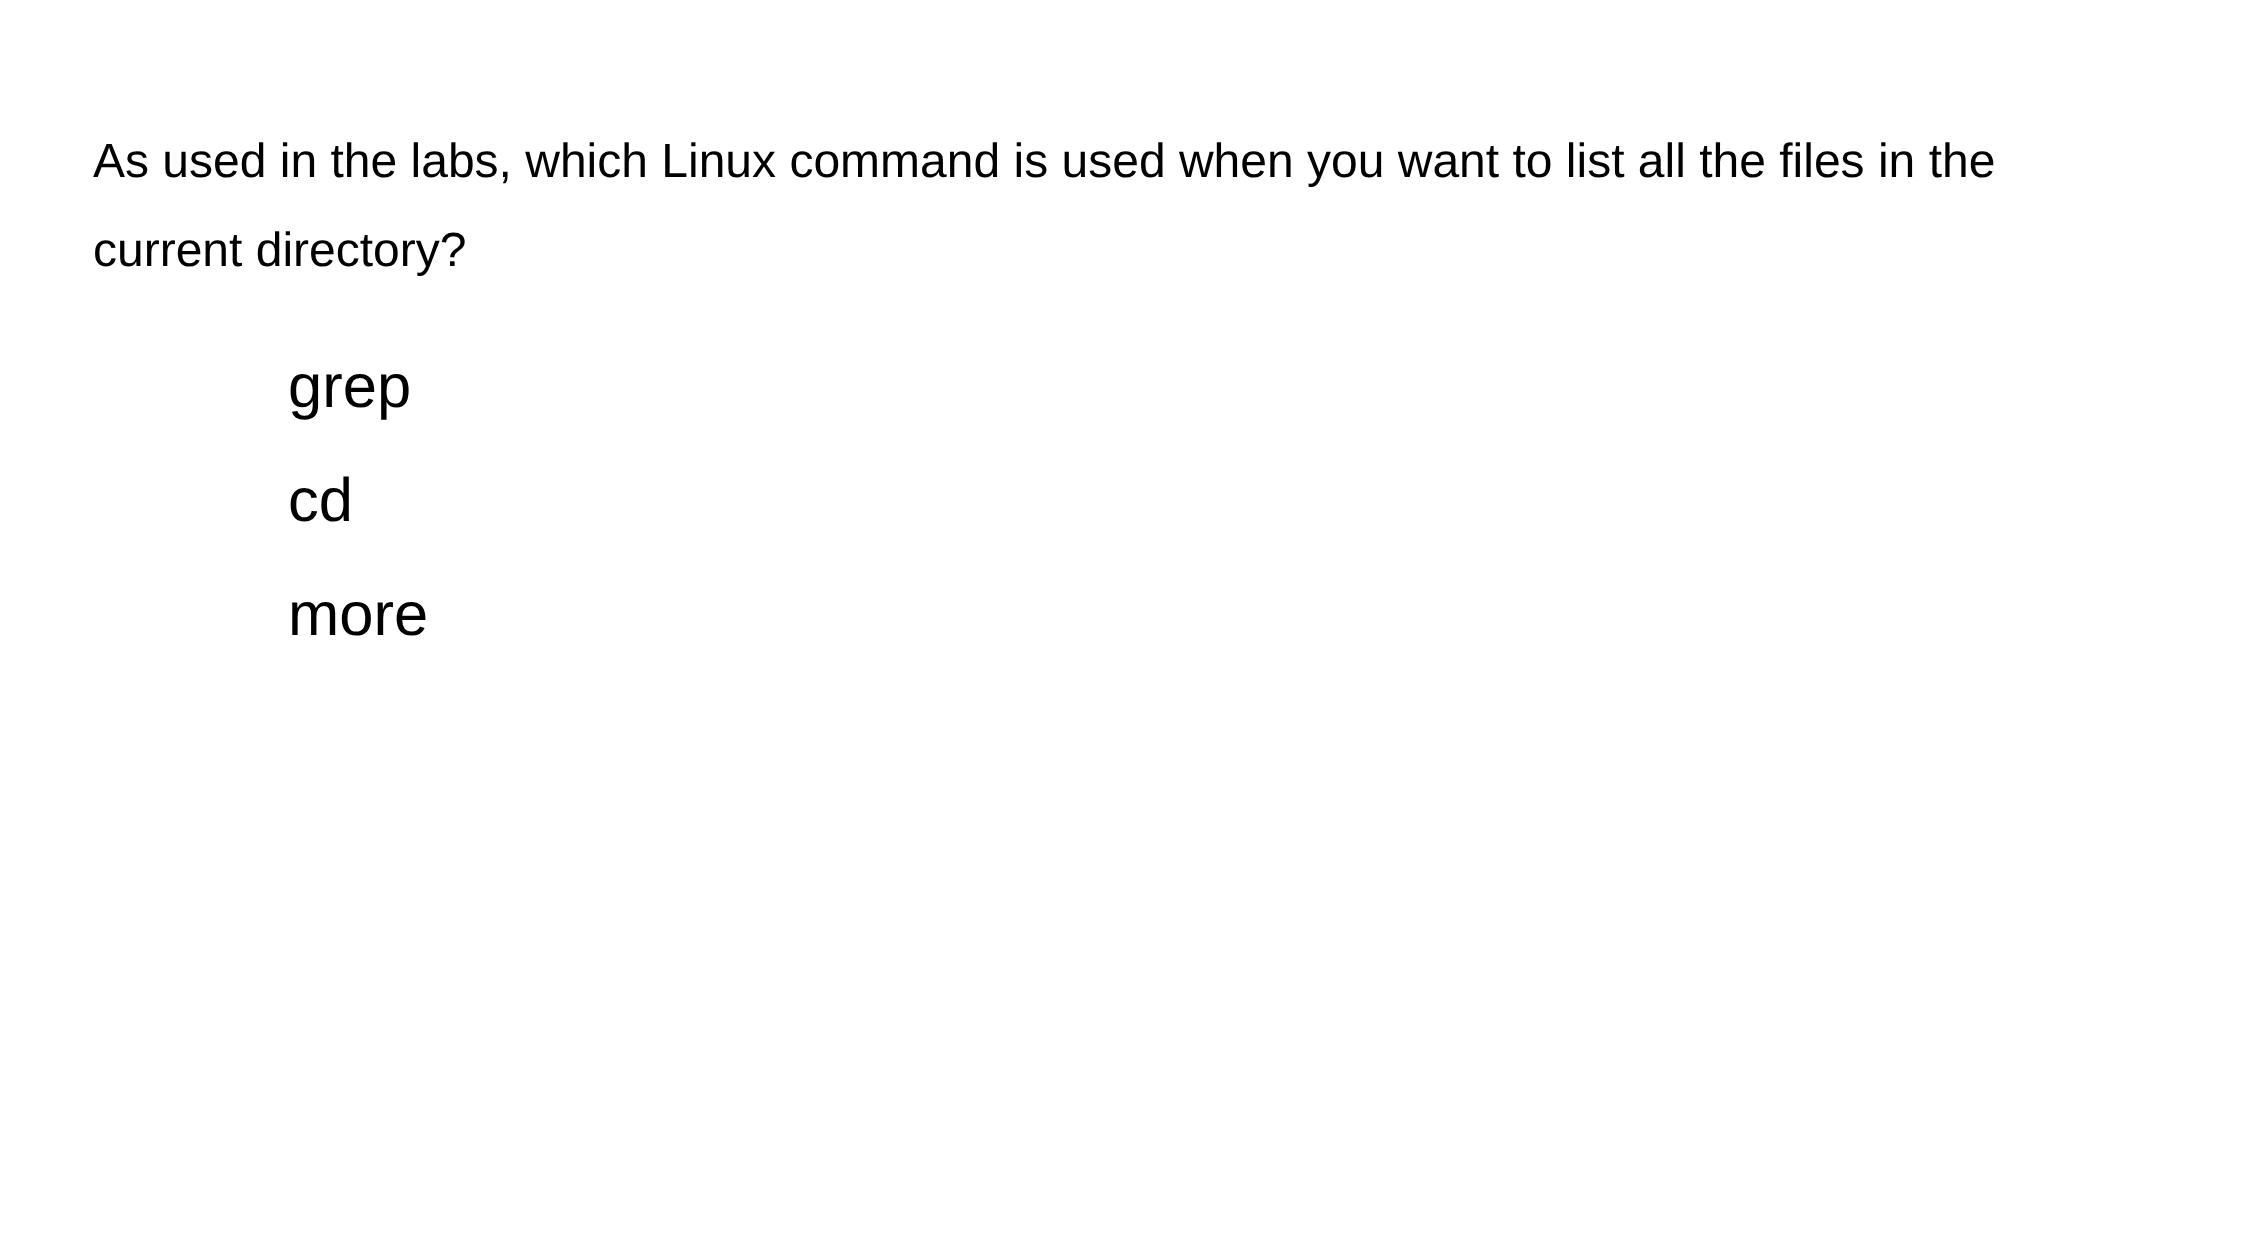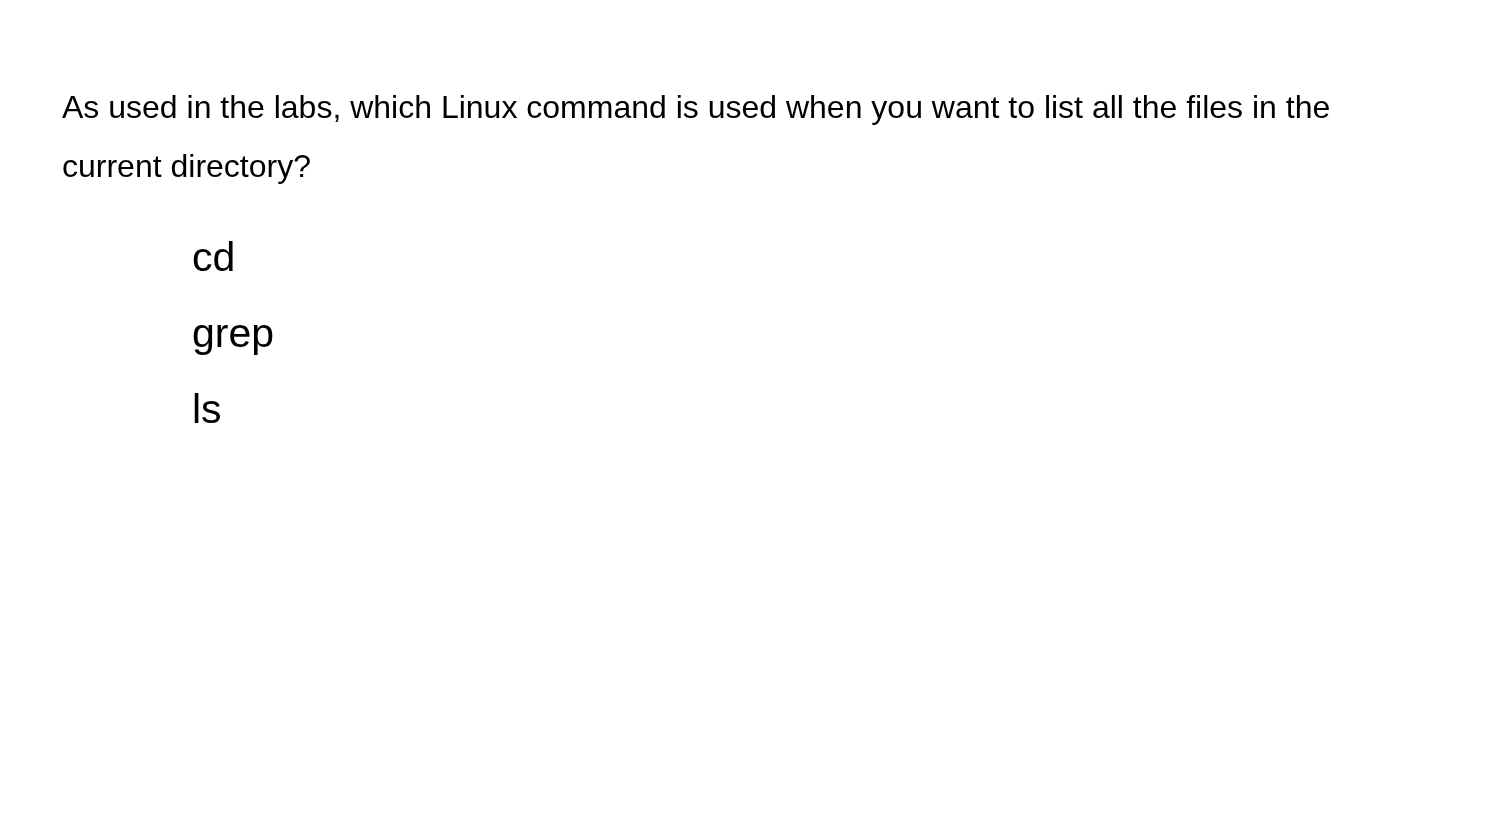"cd" div.option { order: before "grep" -> after "grep" }
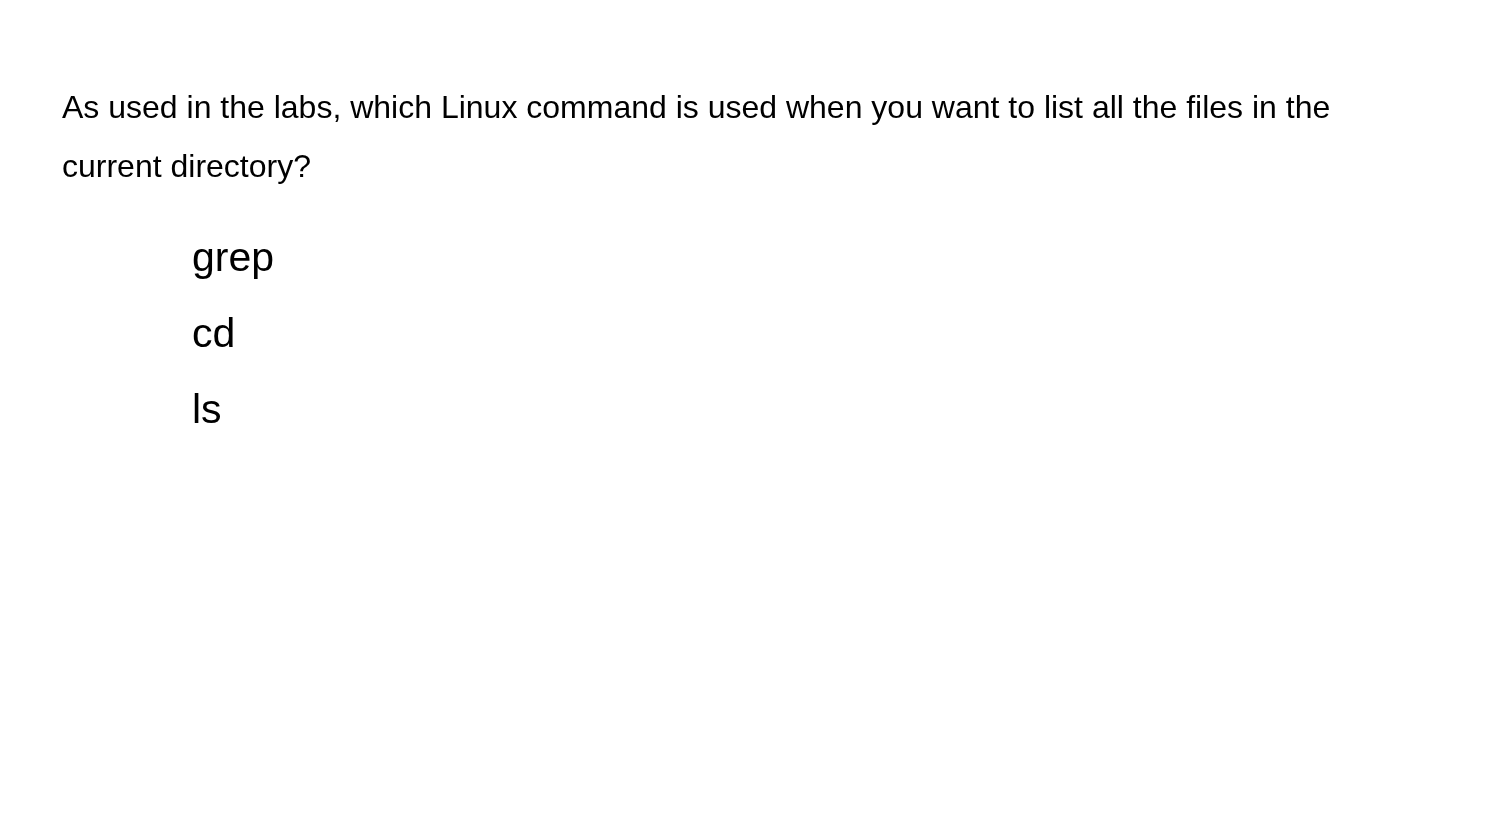"more" div.option { html: none -> <div>more</div> }
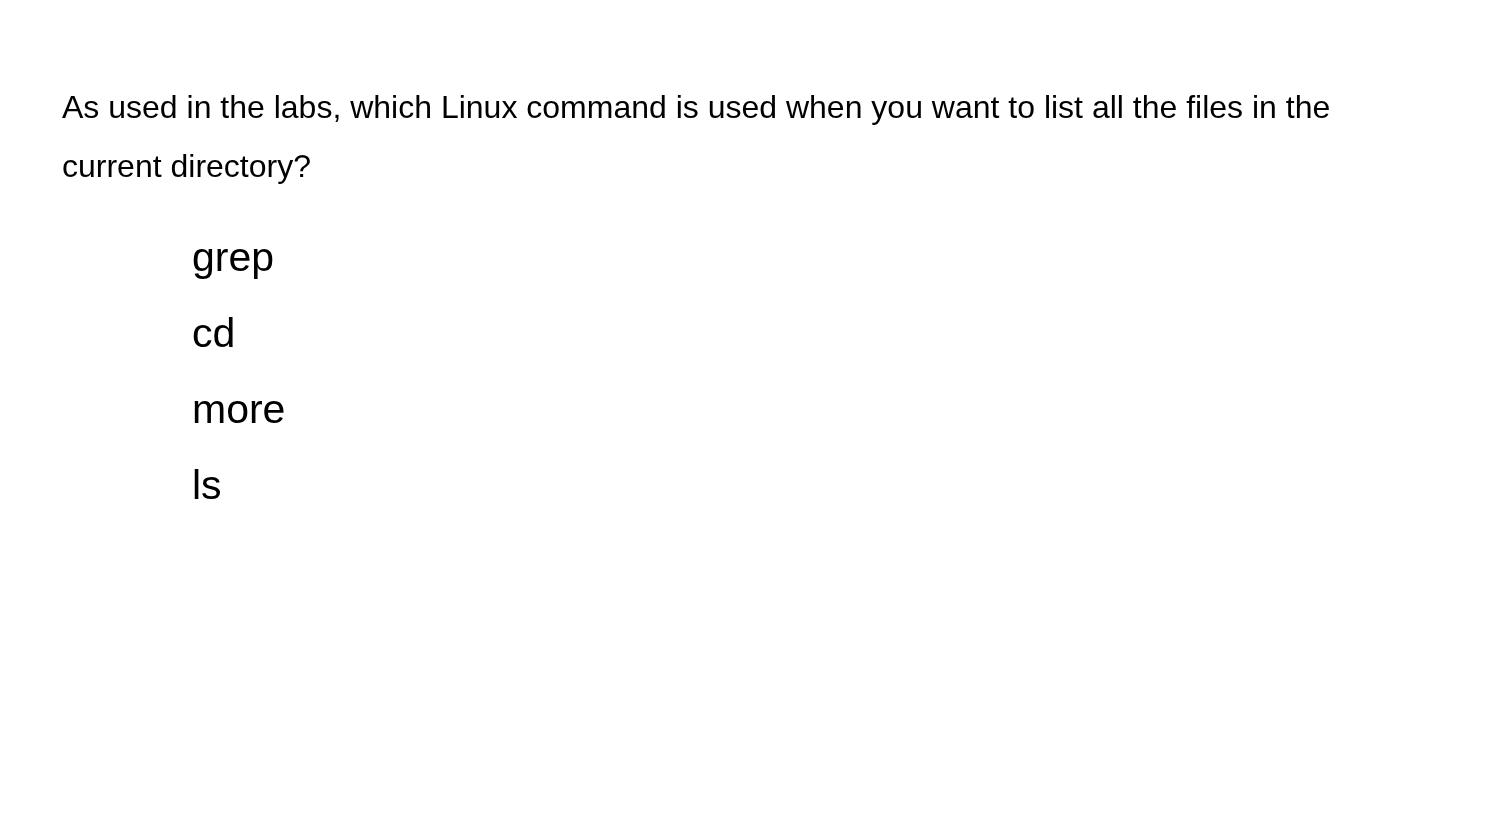"ls" div.option { html: <div>ls</div> -> none }
